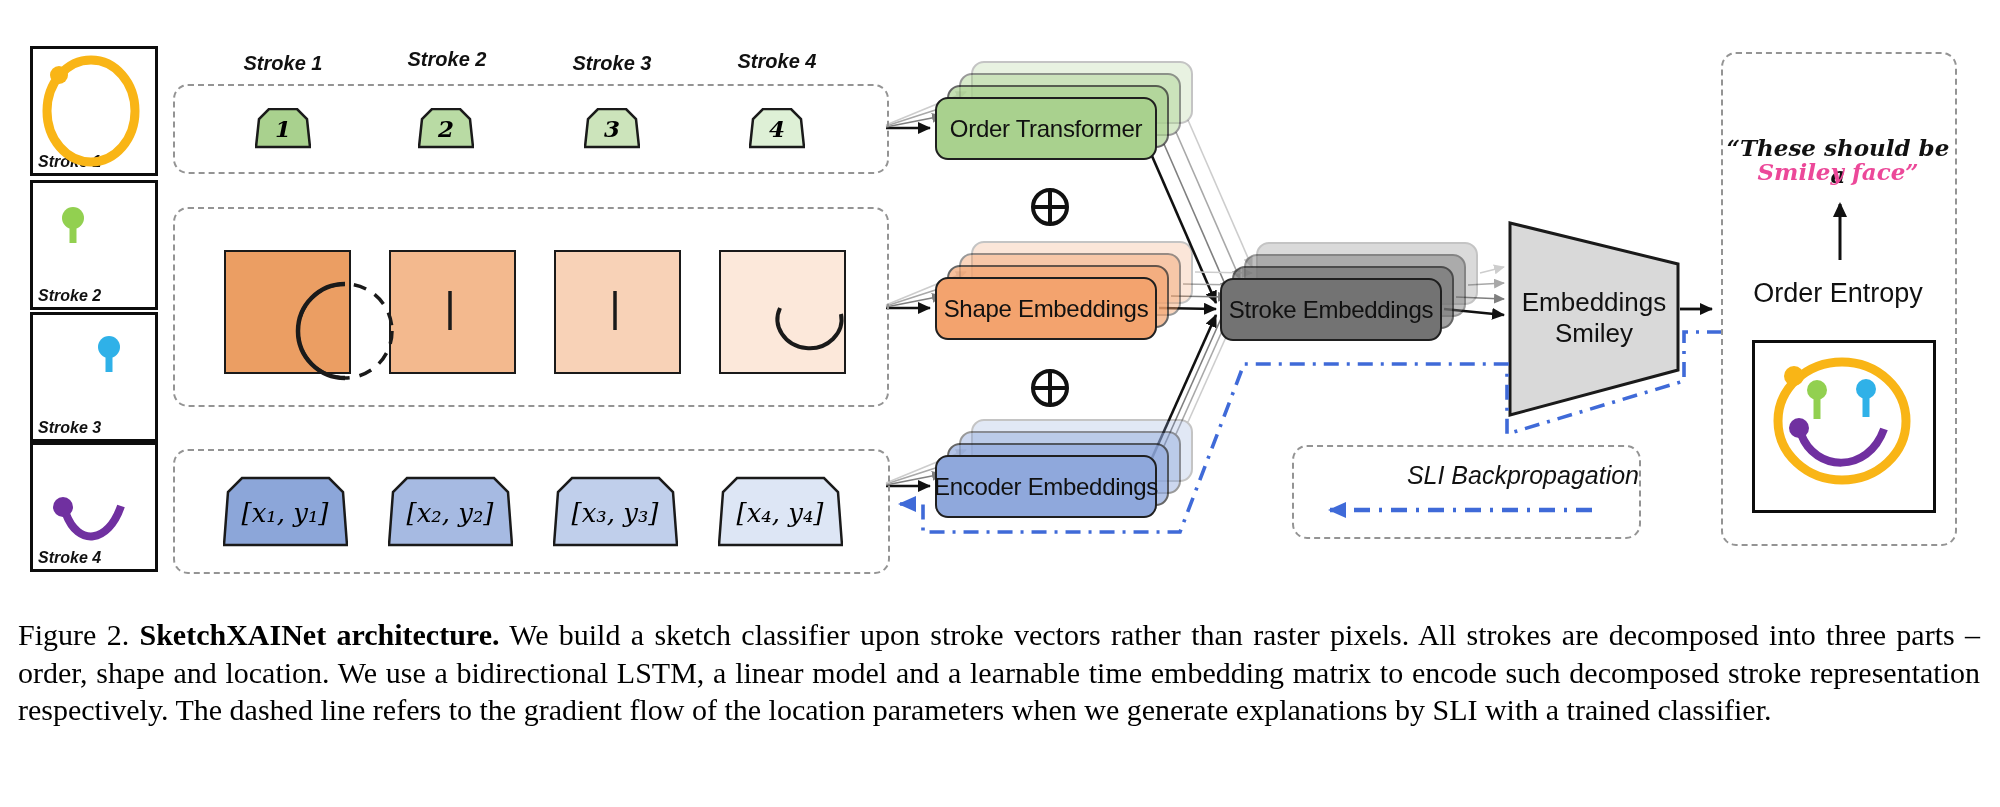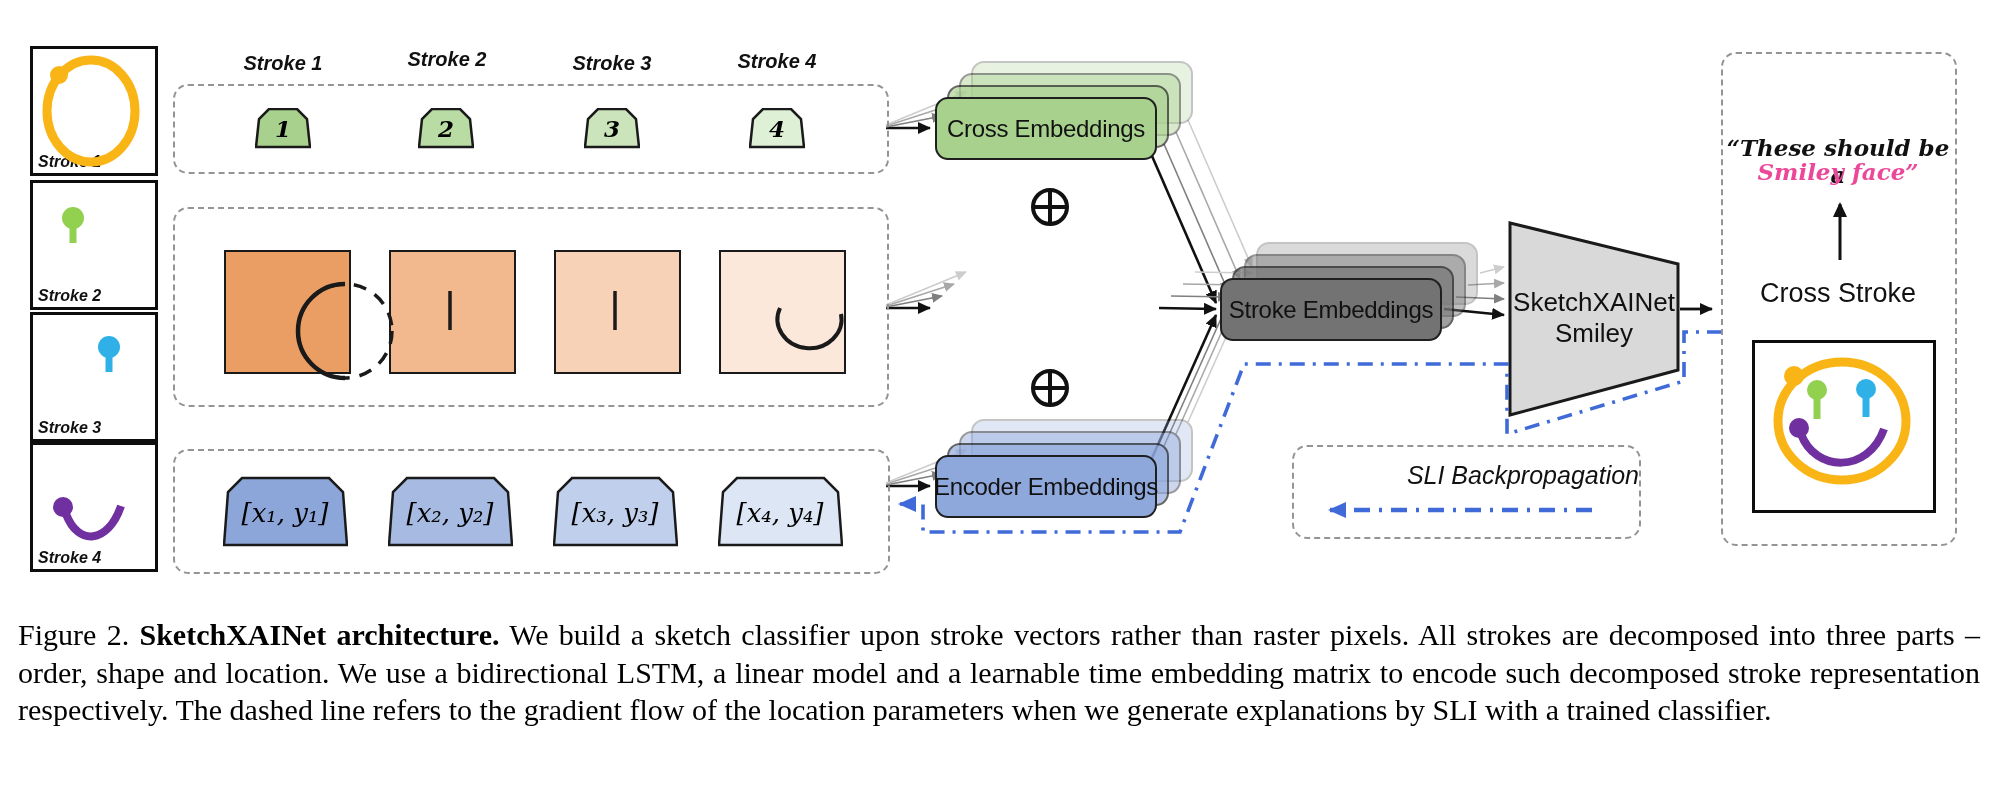"Cross Embeddings" div.card { text: Cross Embeddings -> Order Transformer }
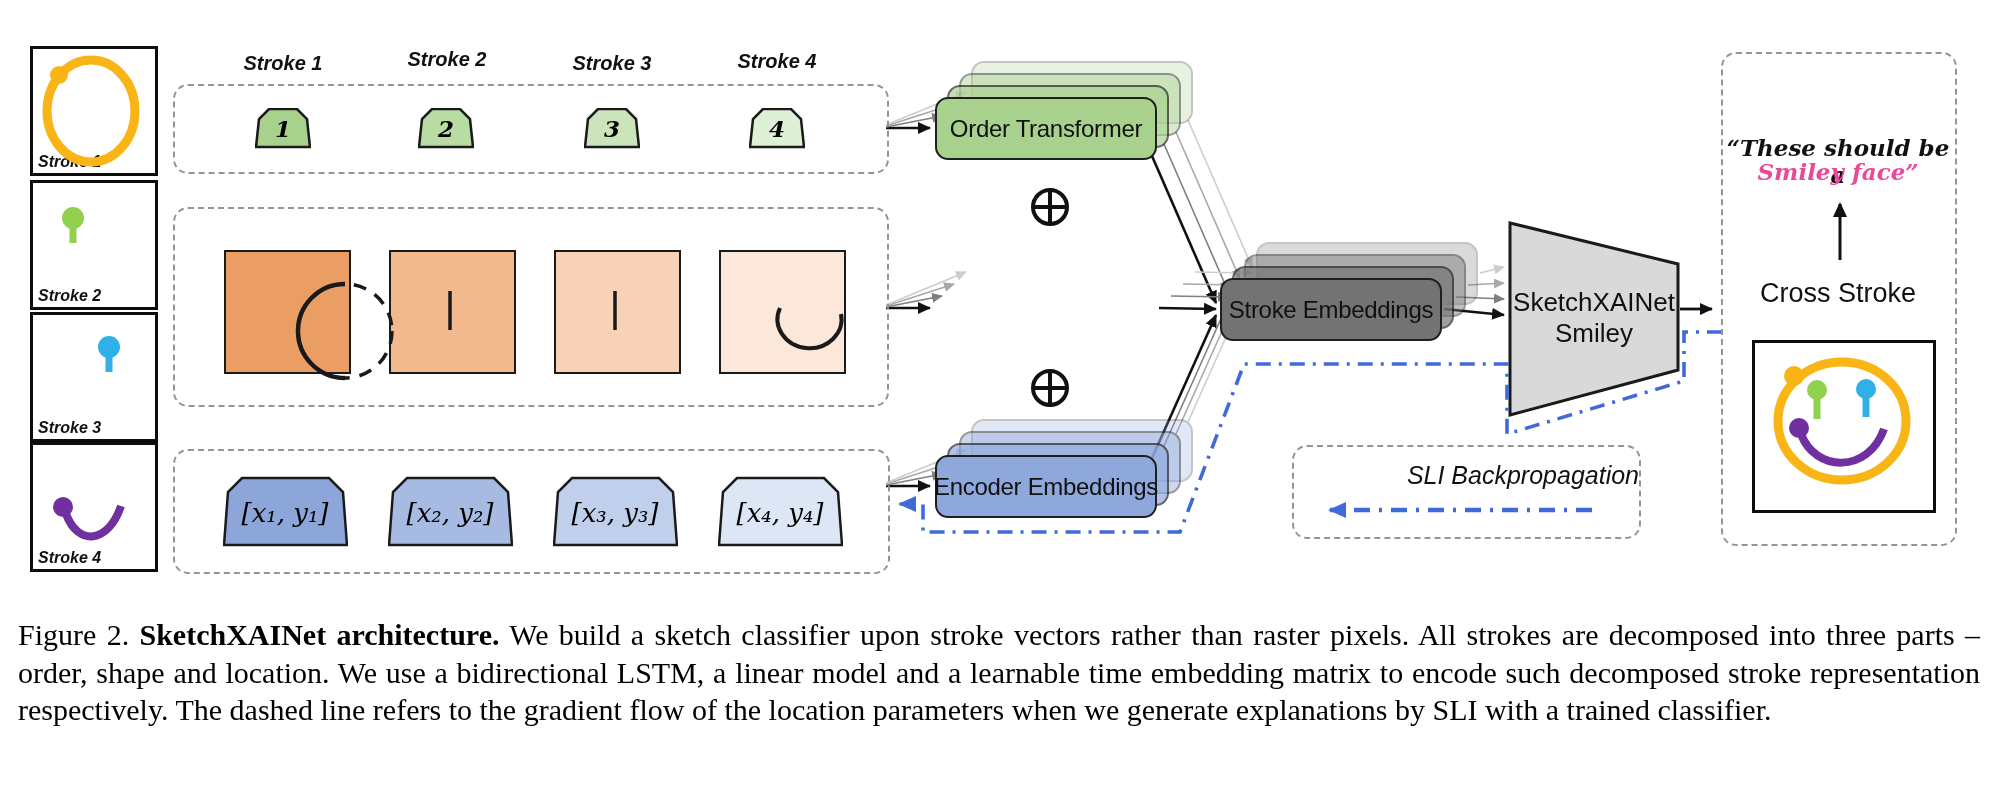"Shape Embeddings" div.stack { html: none -> <div> <div></div> <div></div> <div></div> <div>Shape Embeddings</div> </div> }
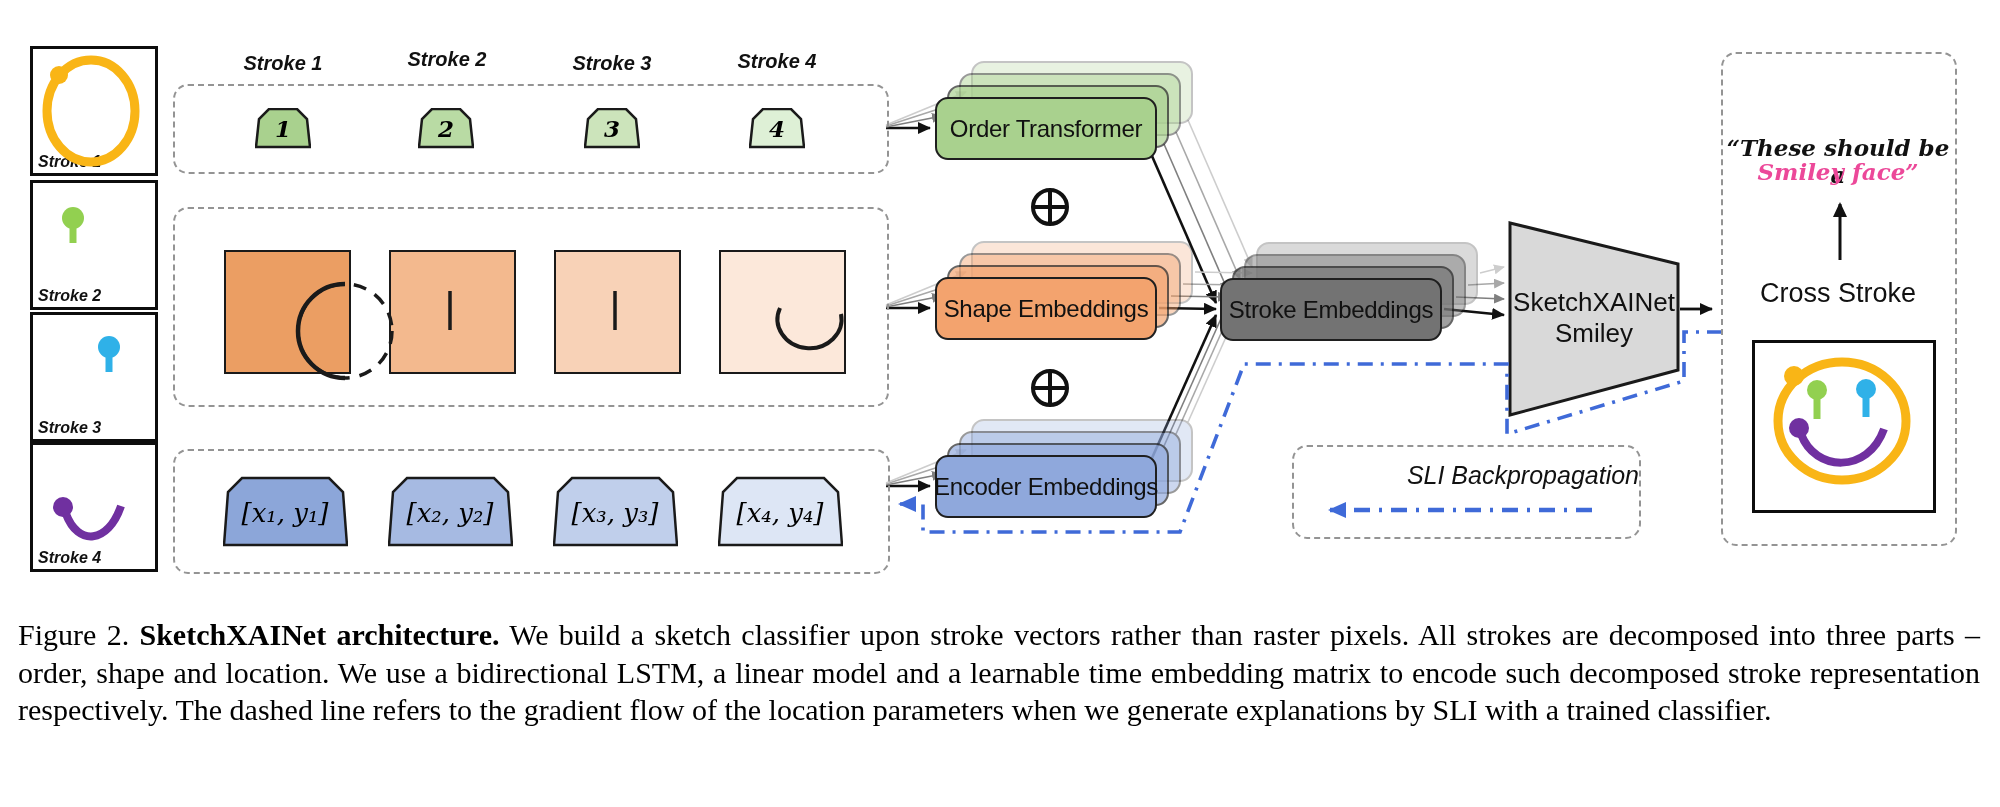"SketchXAINet" div { text: SketchXAINet -> Embeddings }
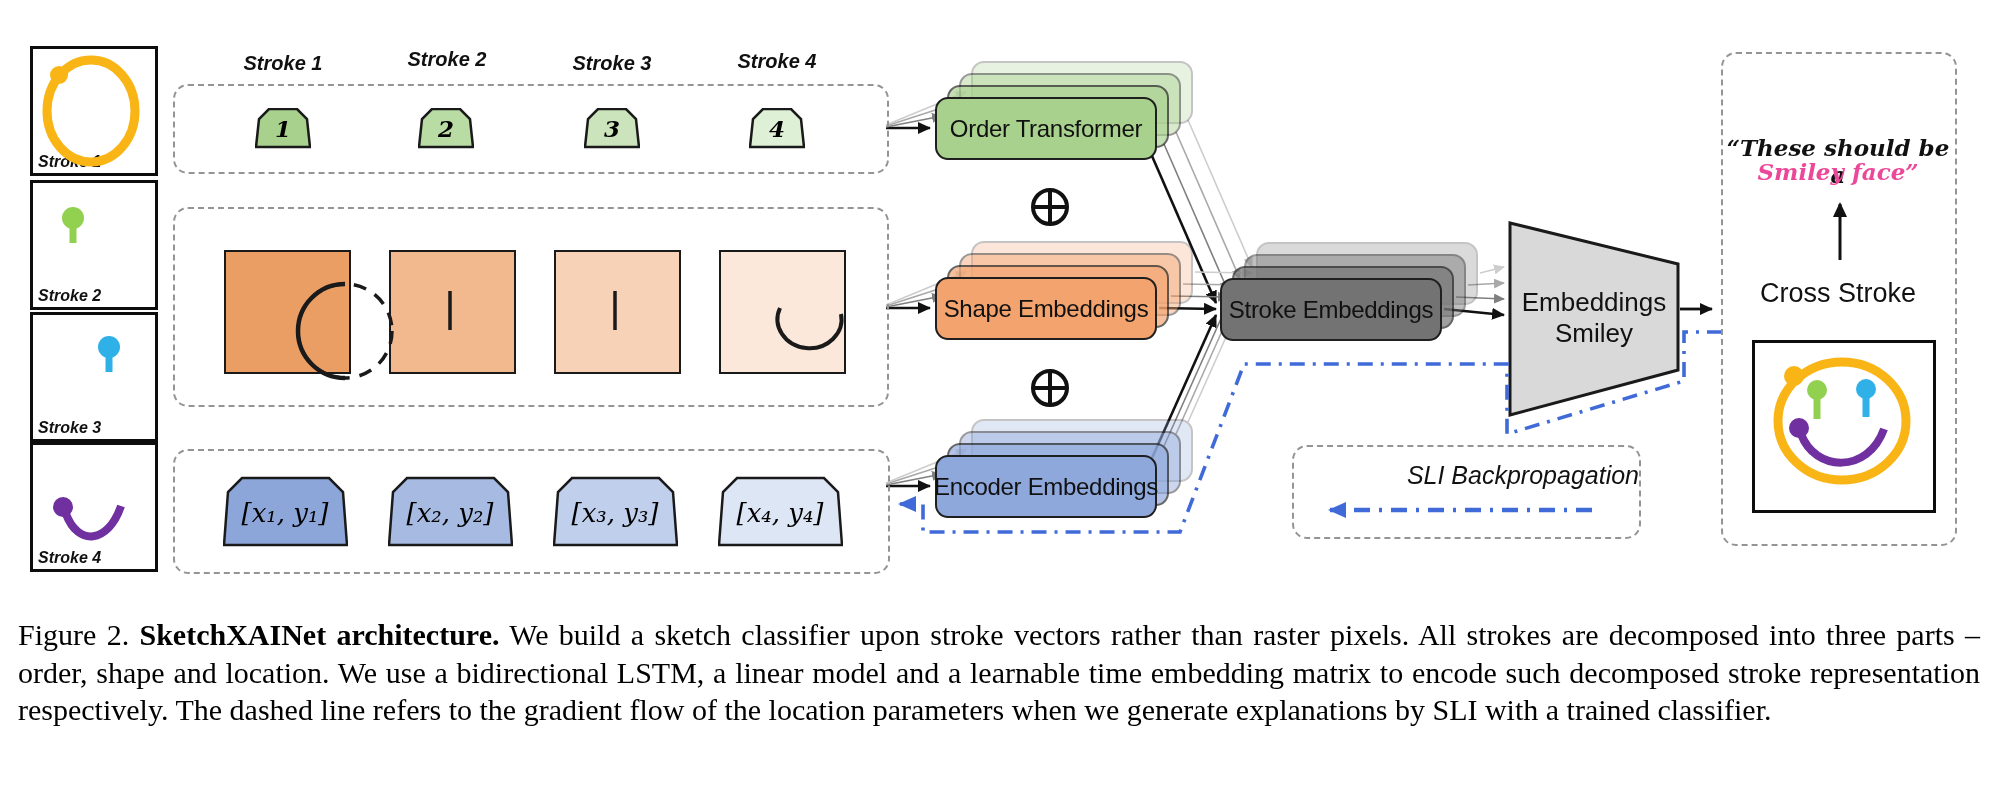"Cross Stroke" div.loss { text: Cross Stroke -> Order Entropy }
